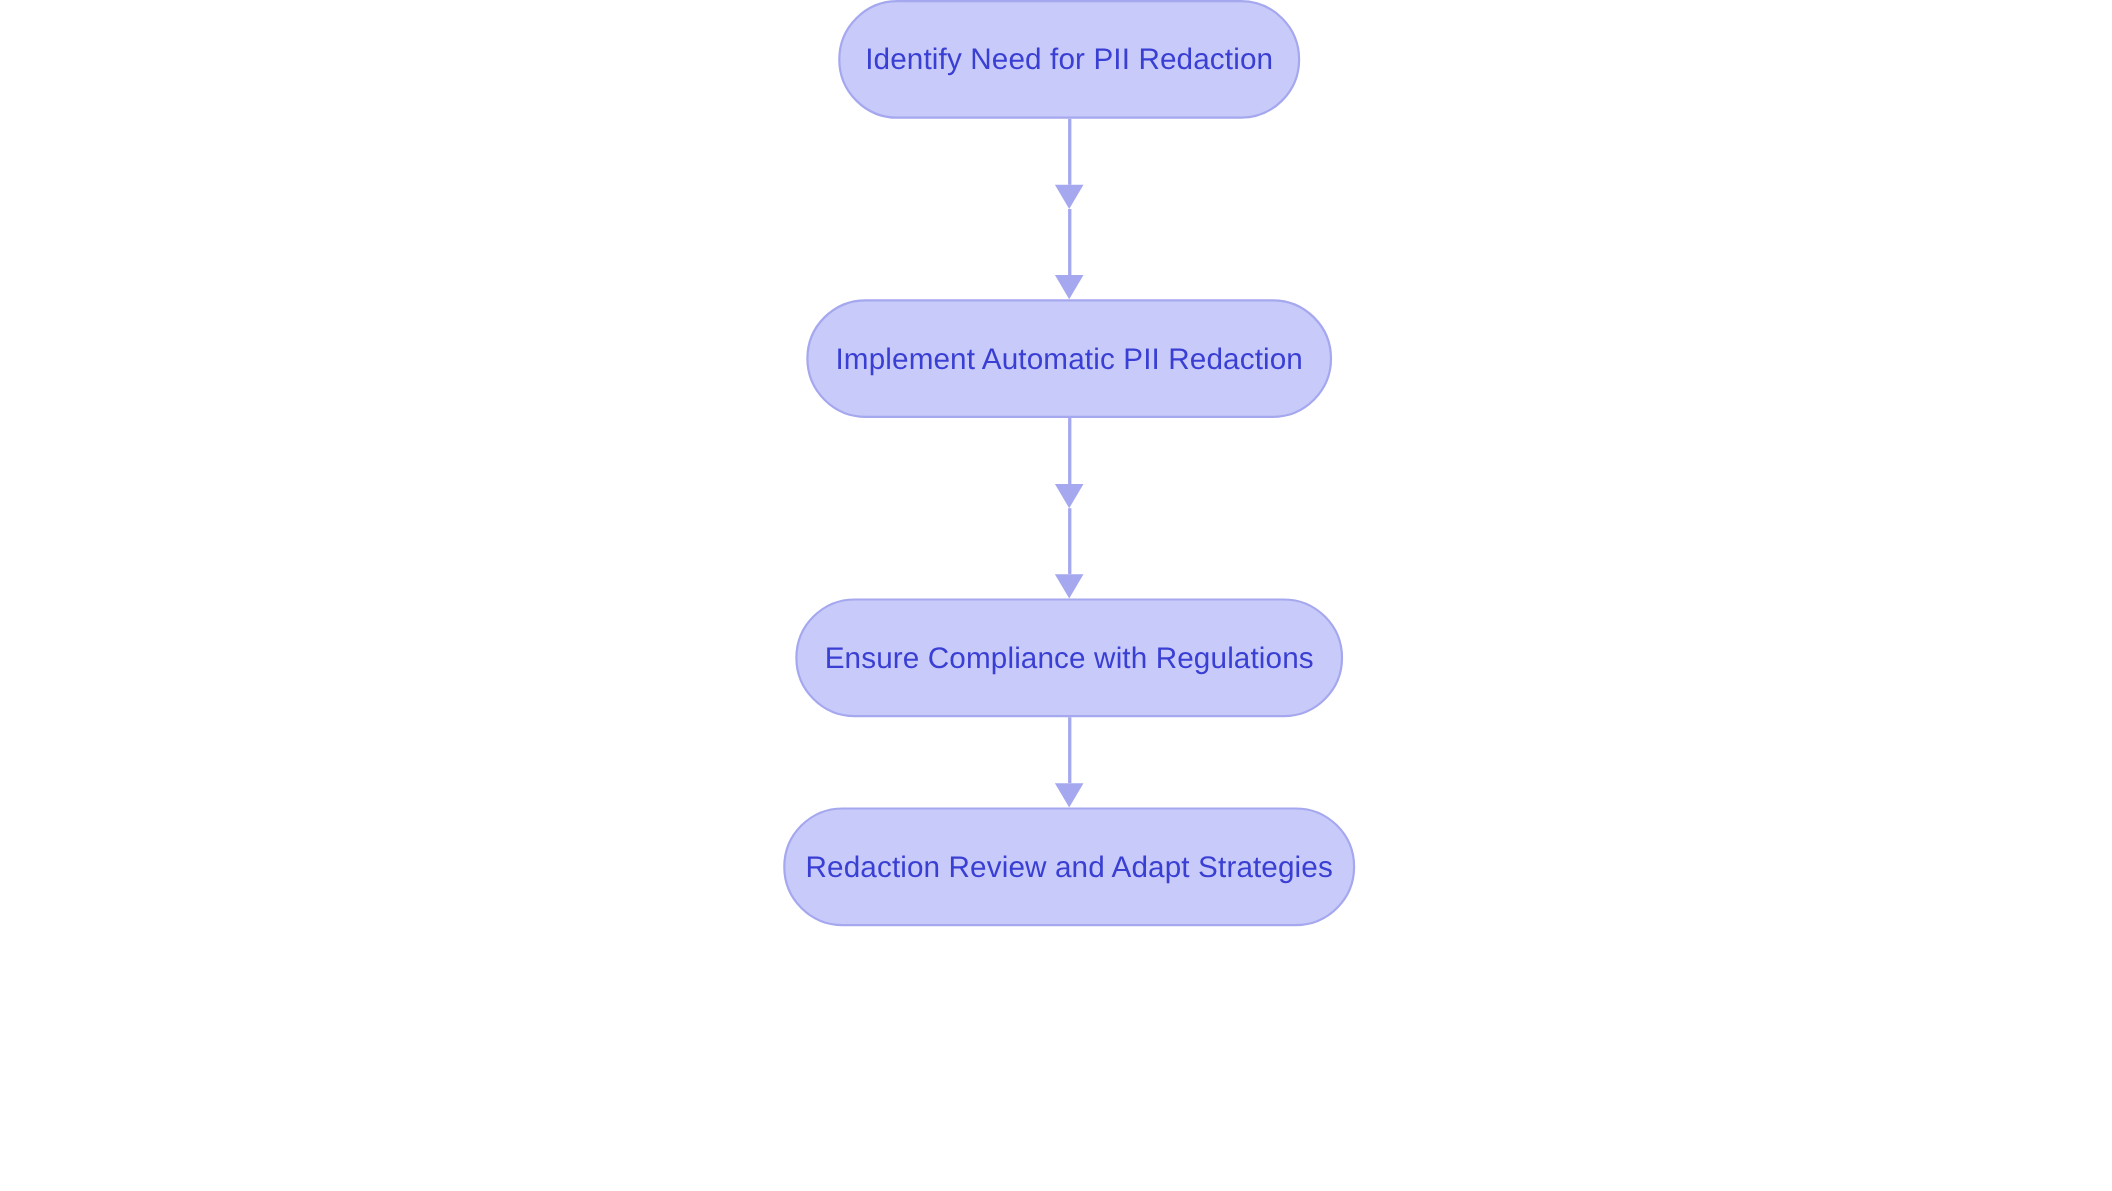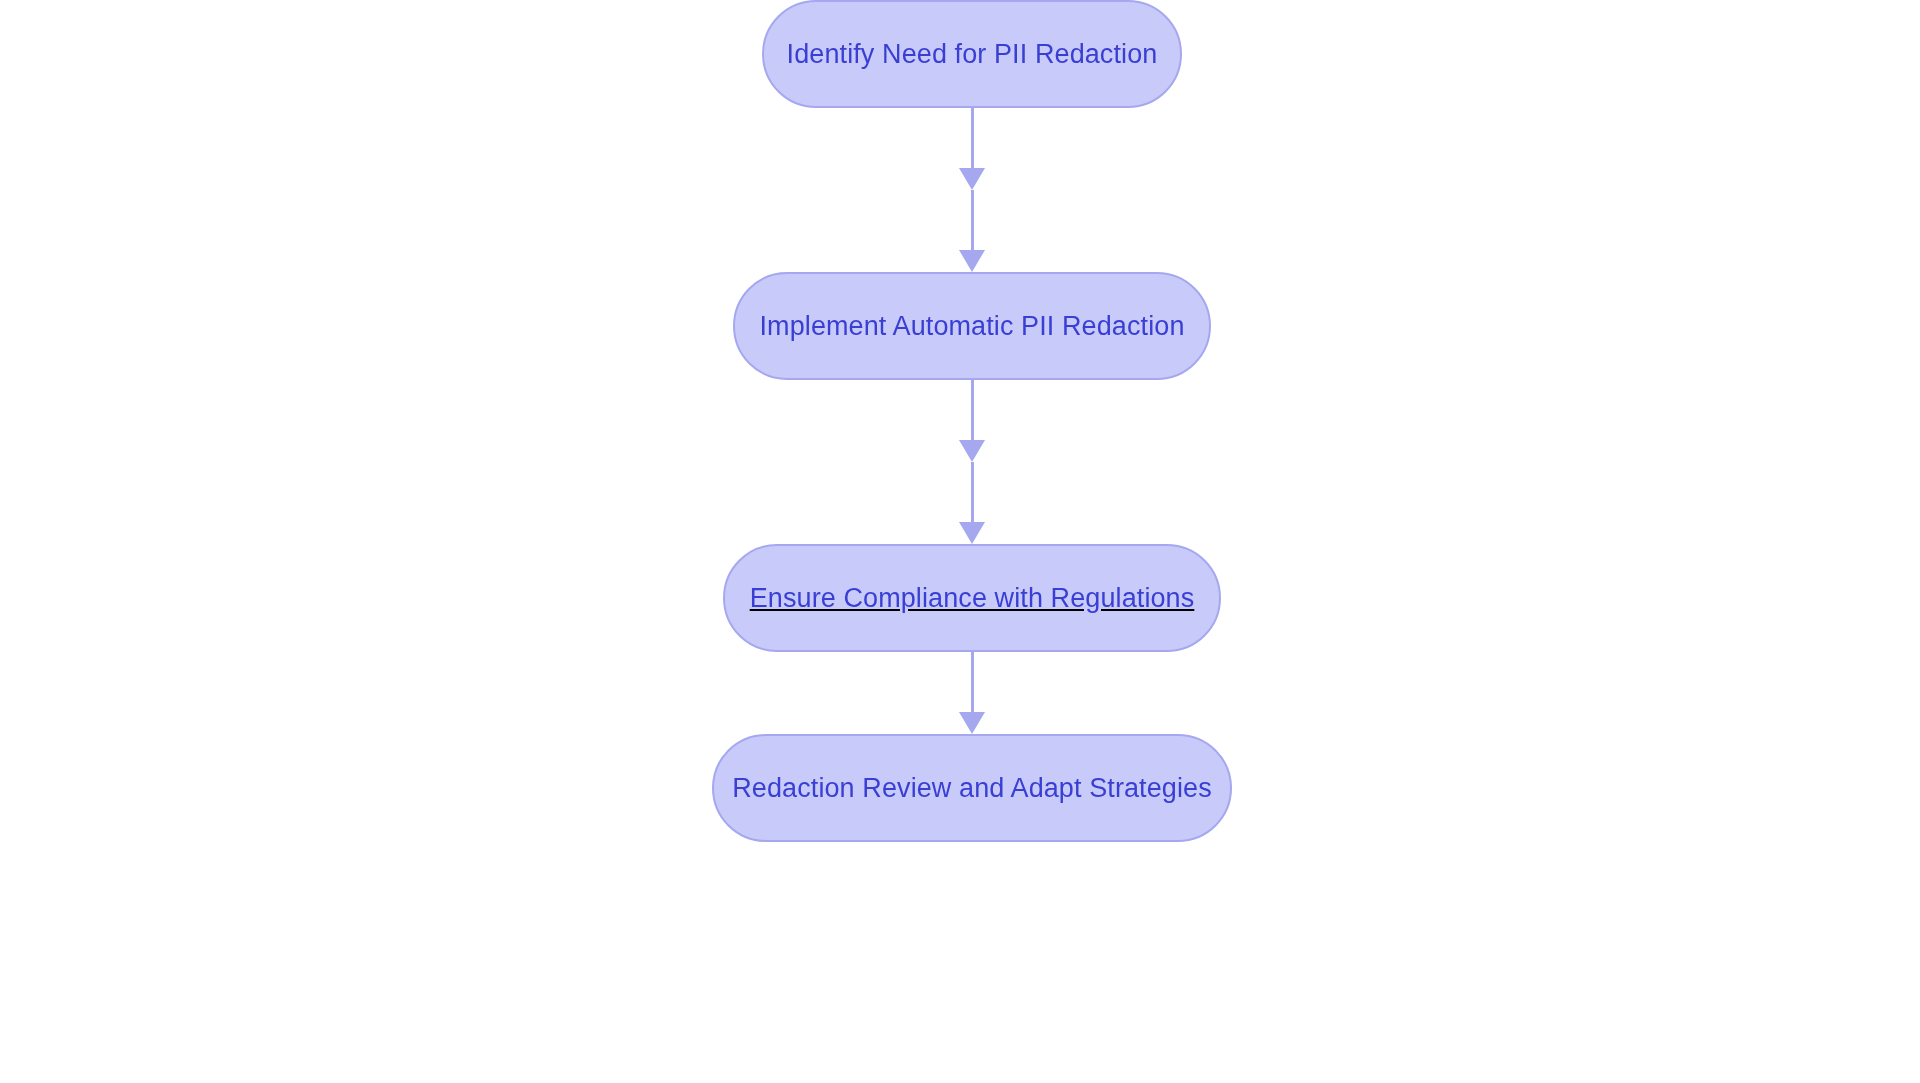"Ensure Compliance with Regulations" div.node { text-decoration: underline -> none }
